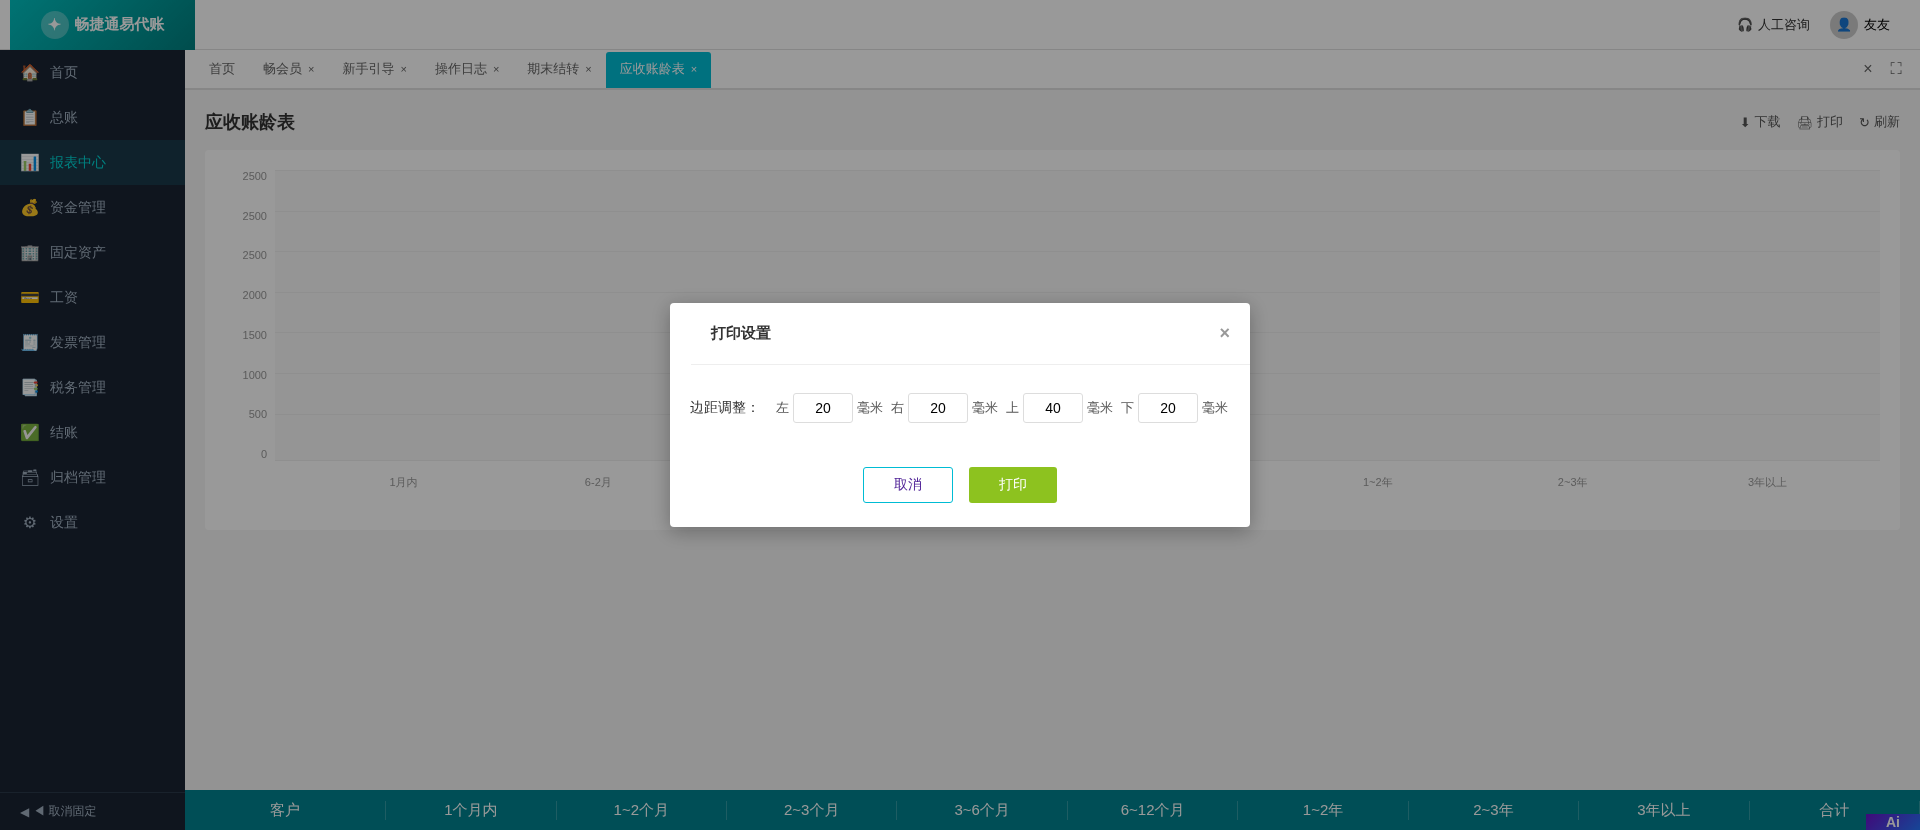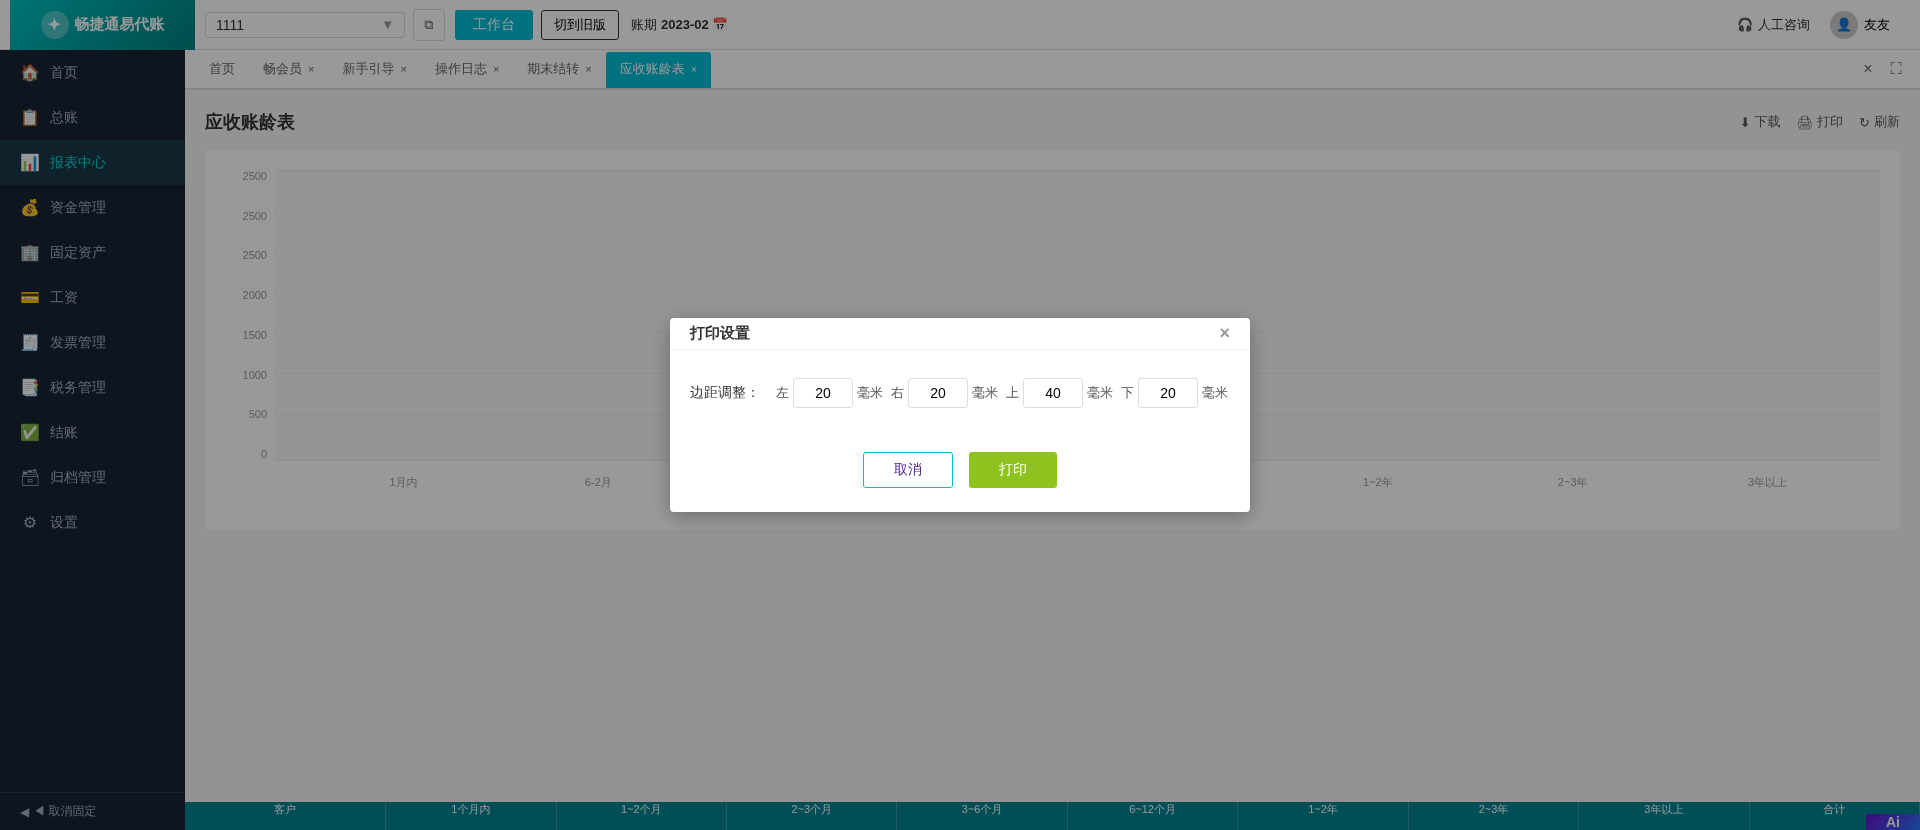"1111" div.header-company { html: <div> <div> <span>1111</span> <span>▼</span> </div> <div>⧉</div> <button>工作台</button> <button>切到旧版</button> <span>账期</span> <span>2023-02</span> <span>📅</span> </div> -> none }
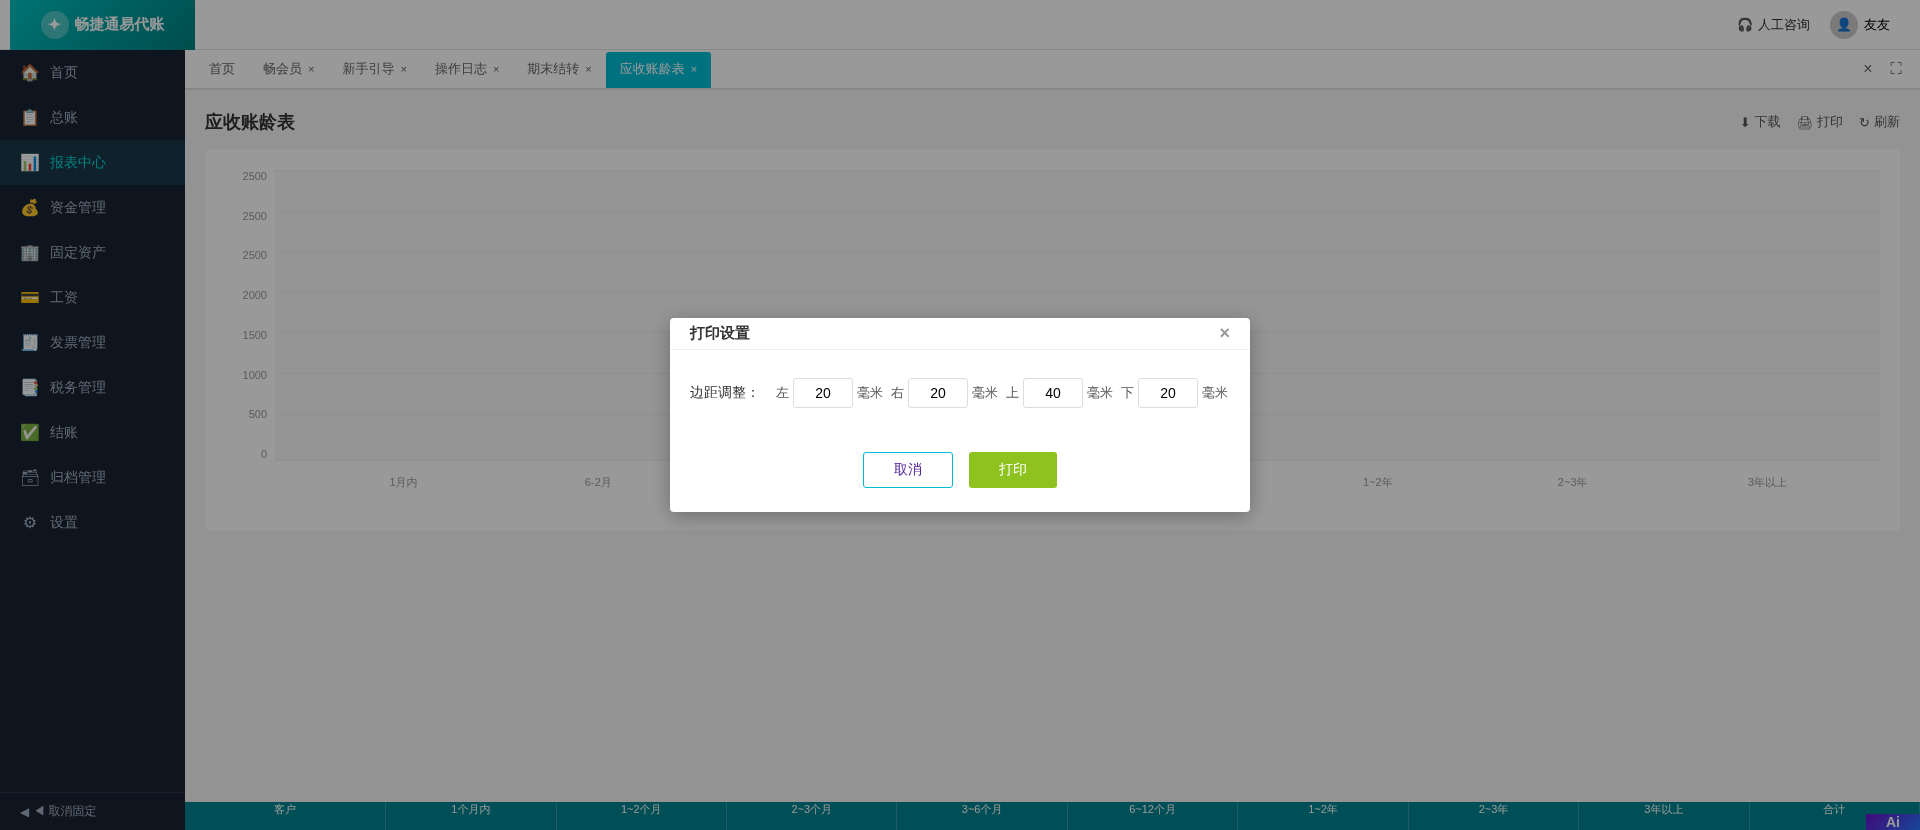"打印设置" .dialog-header { margin-left: none -> 21px; padding: 5px 20px -> 20px 20px }
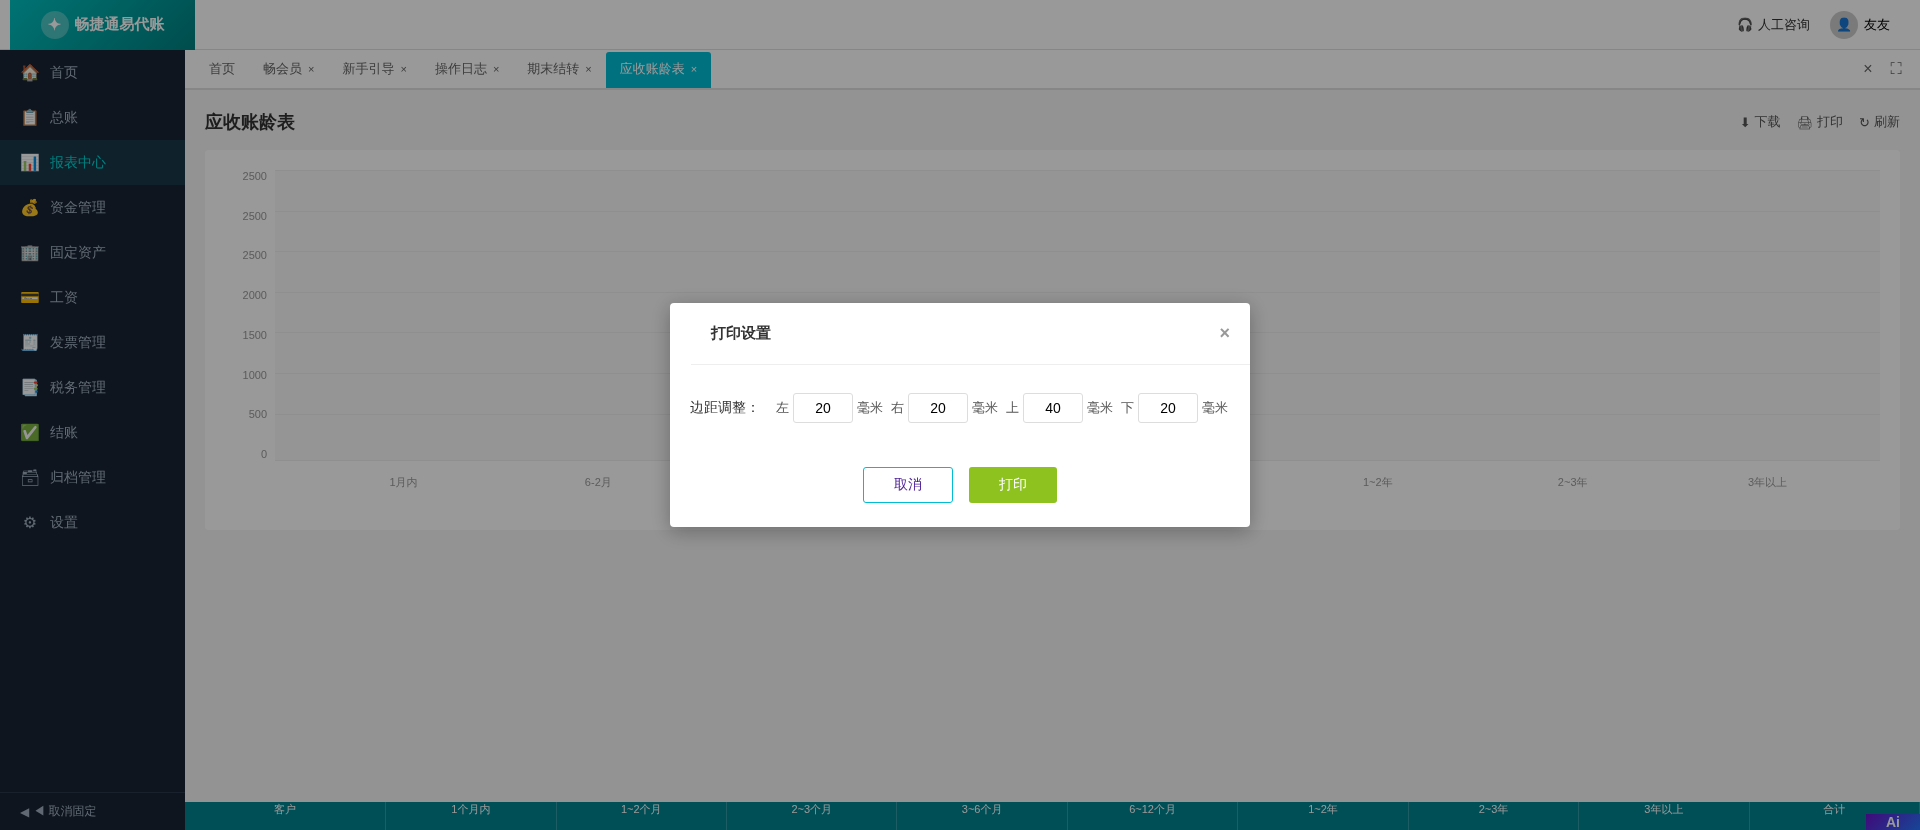"客户" .bottom-table-bar { align-items: none -> center; font-size: 11px -> 15px; height: 28px -> 40px }
